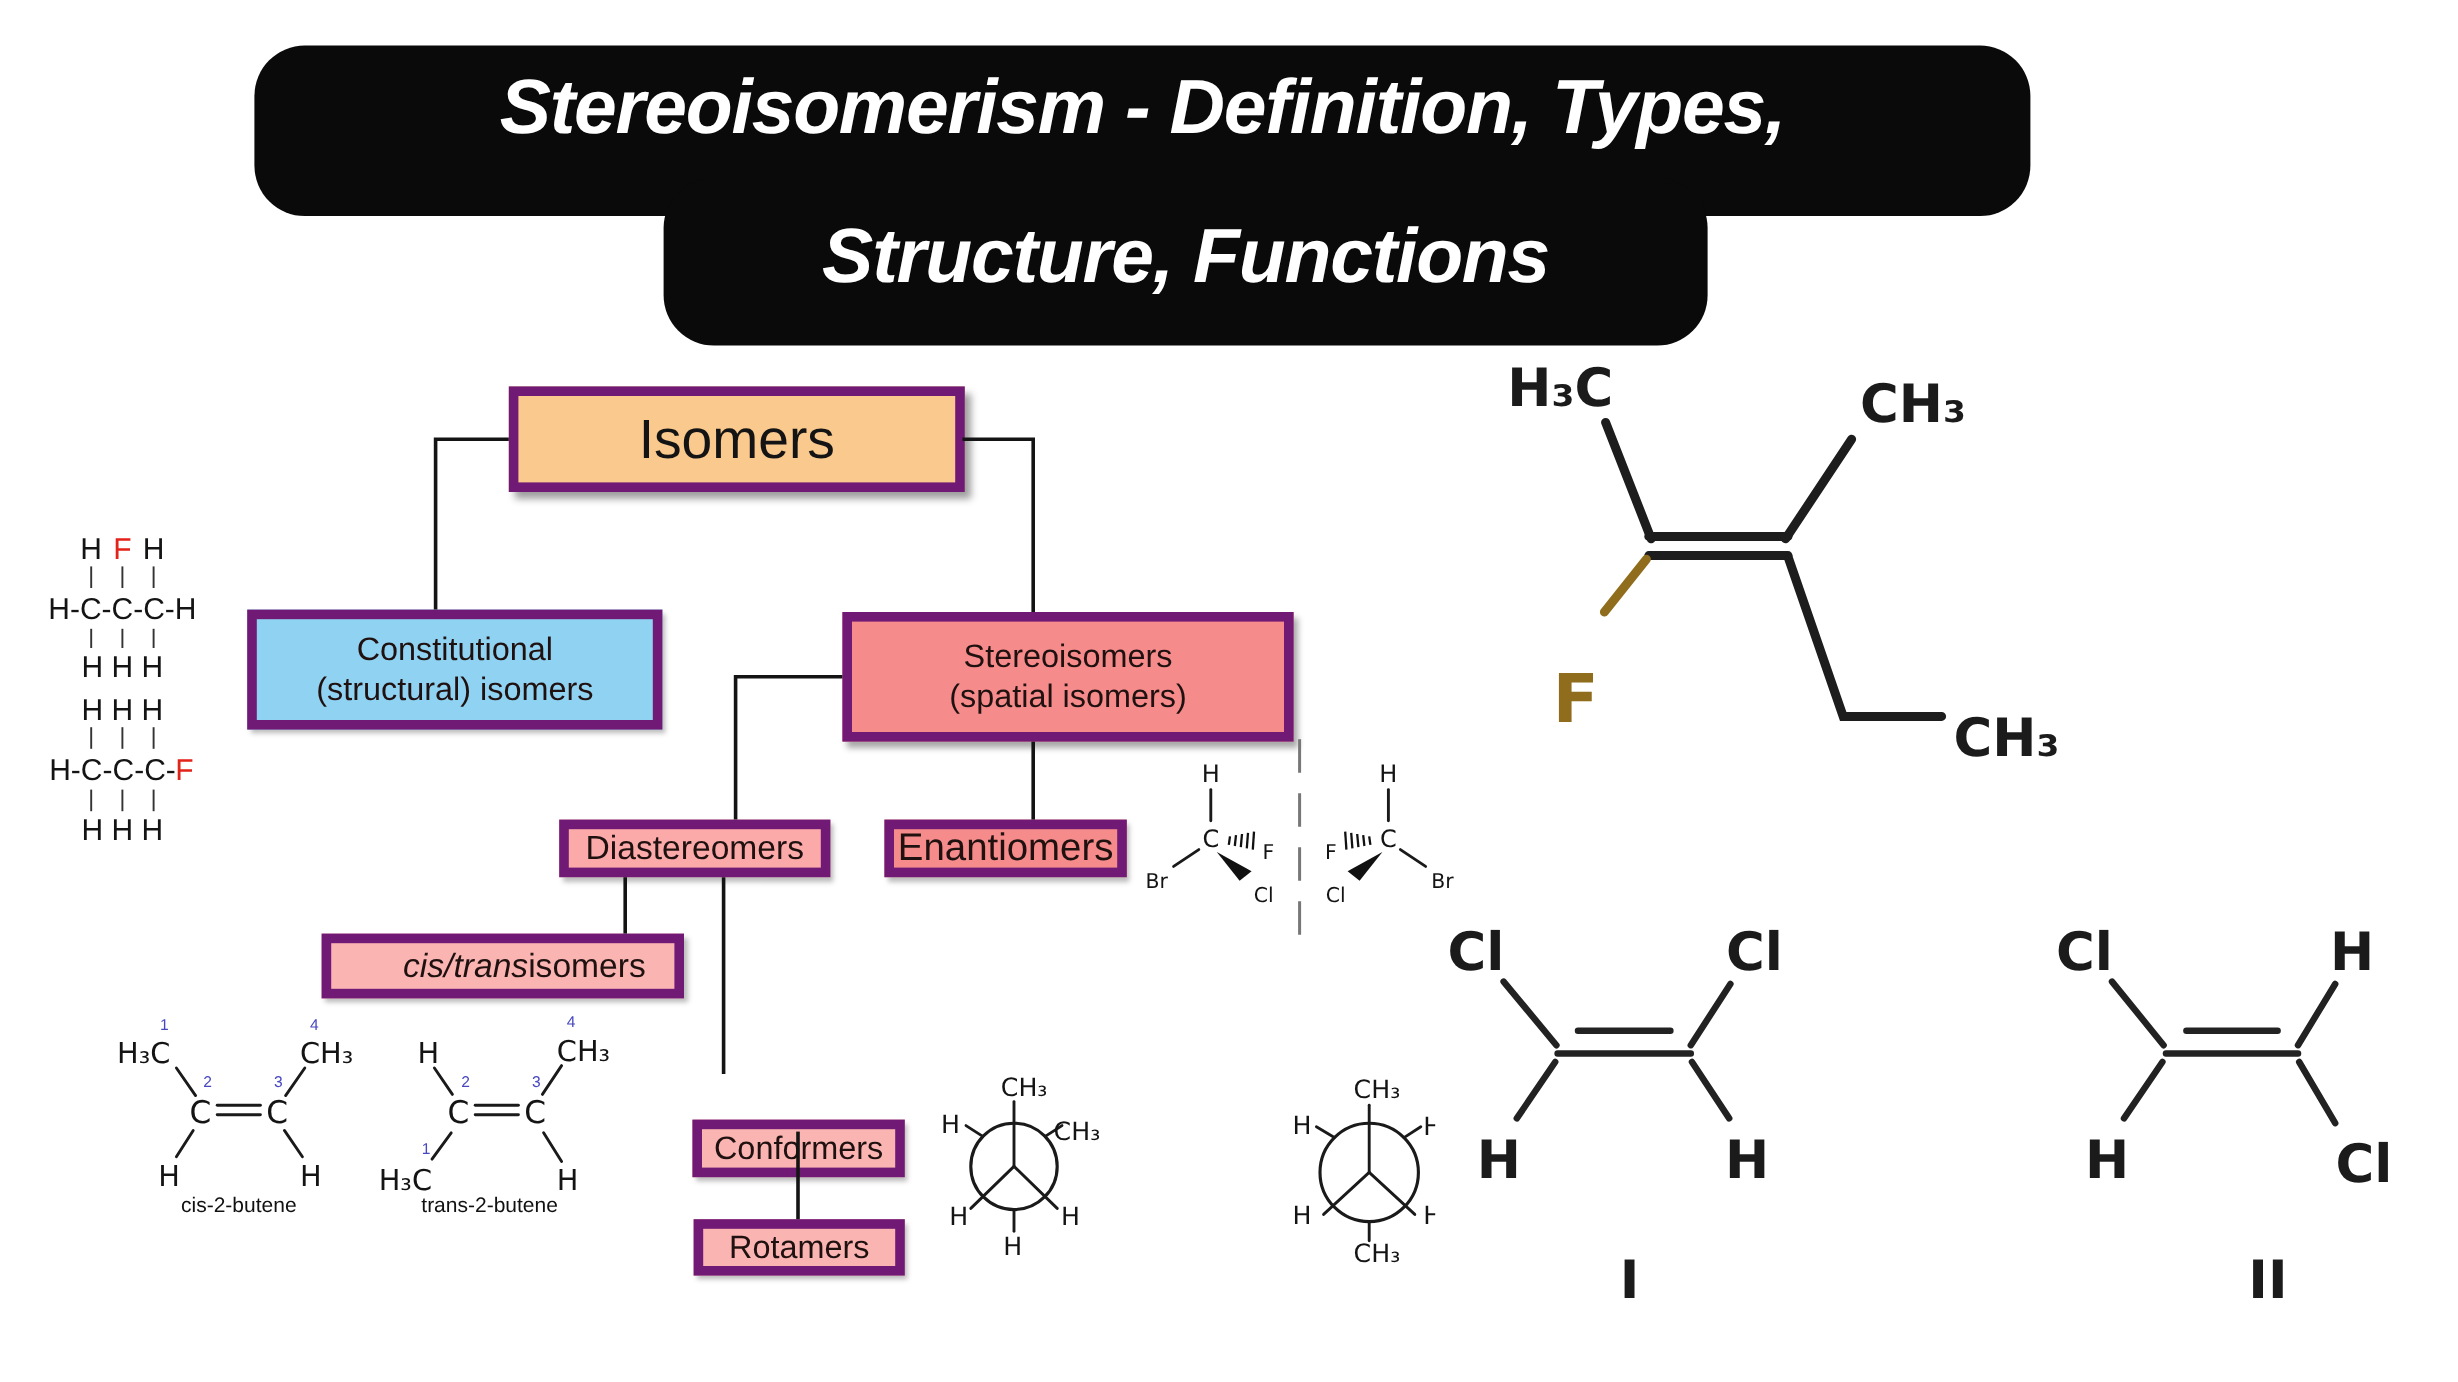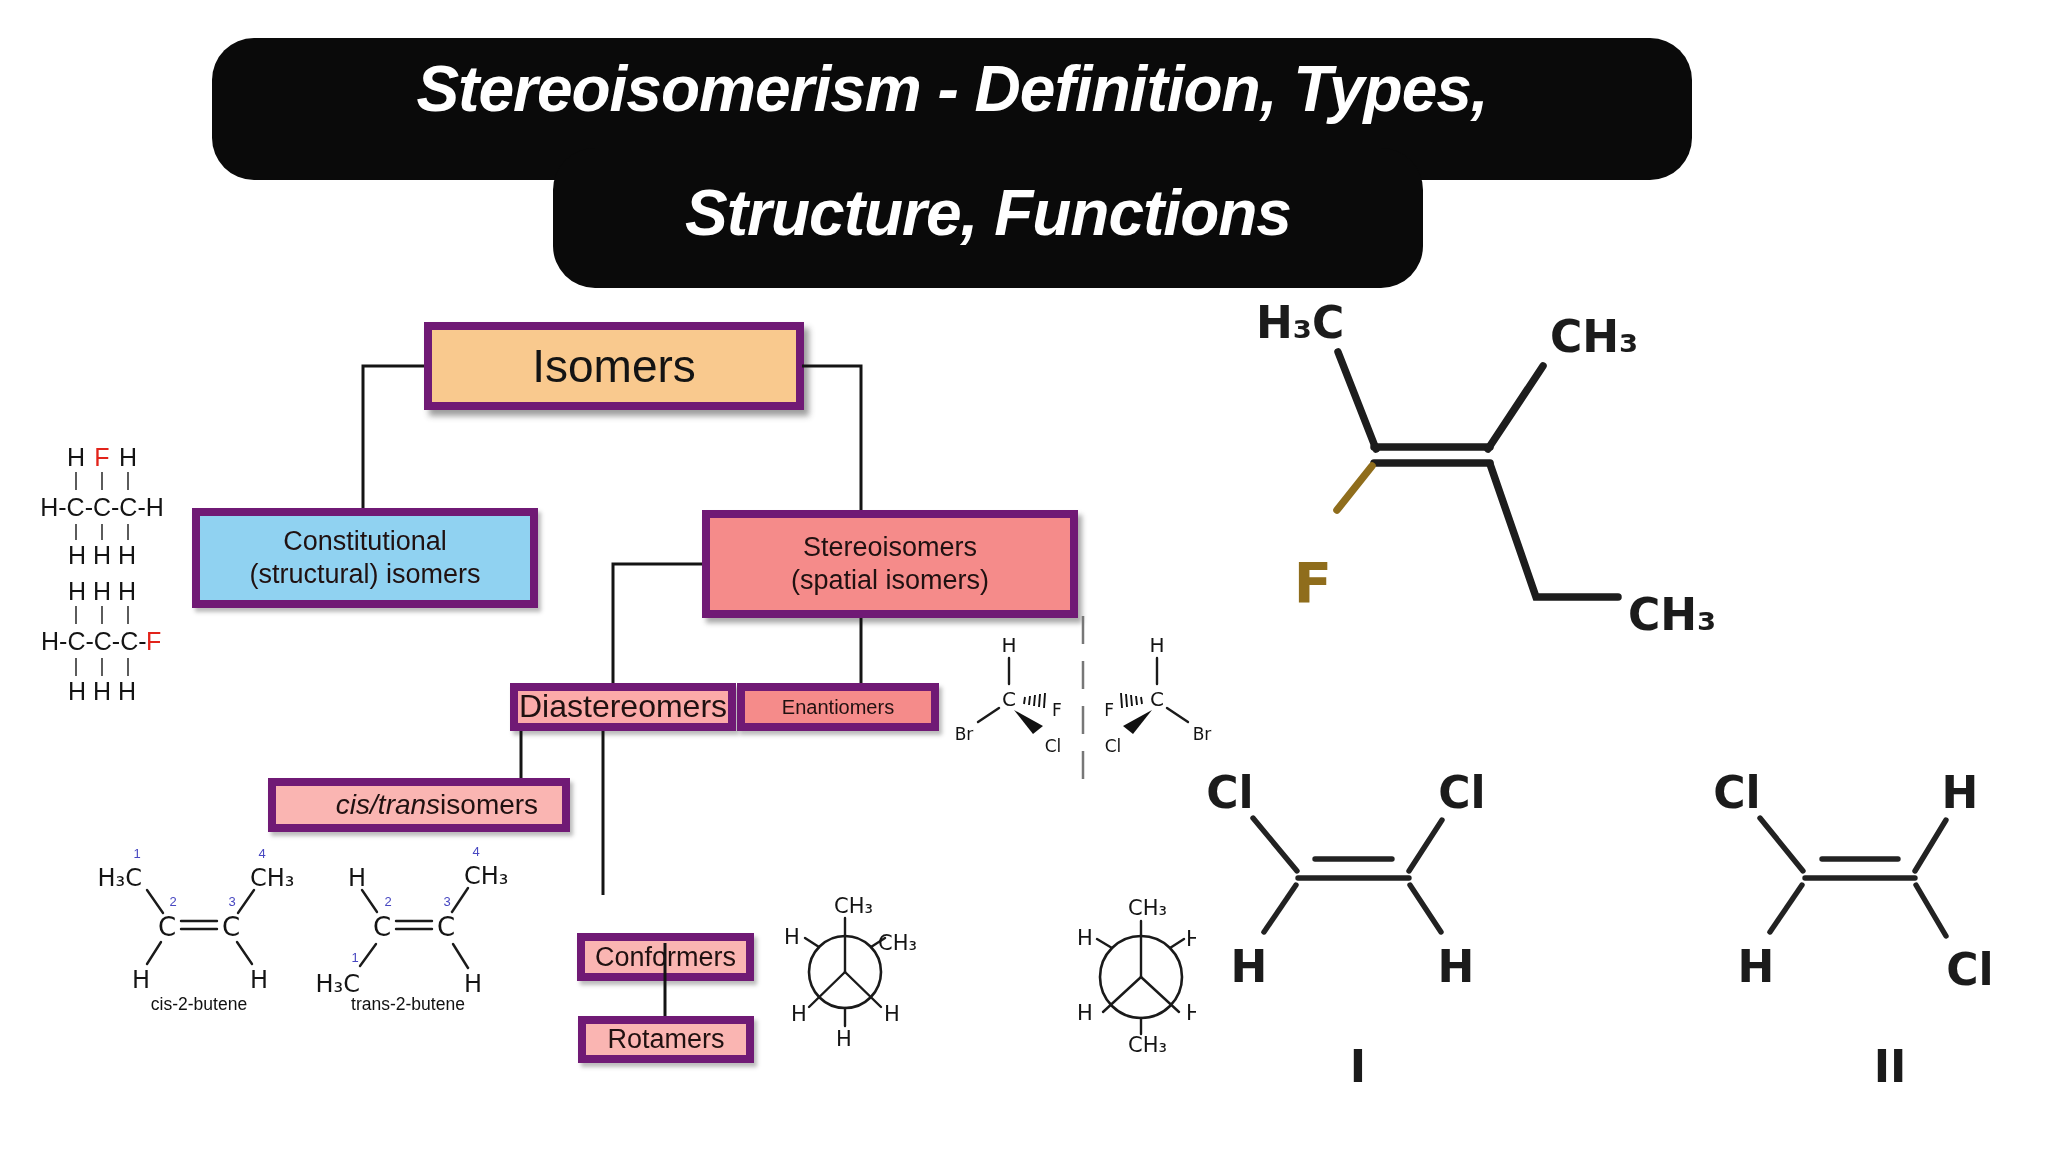"Constitutional" #n-constitutional { margin-left: none -> 14px }
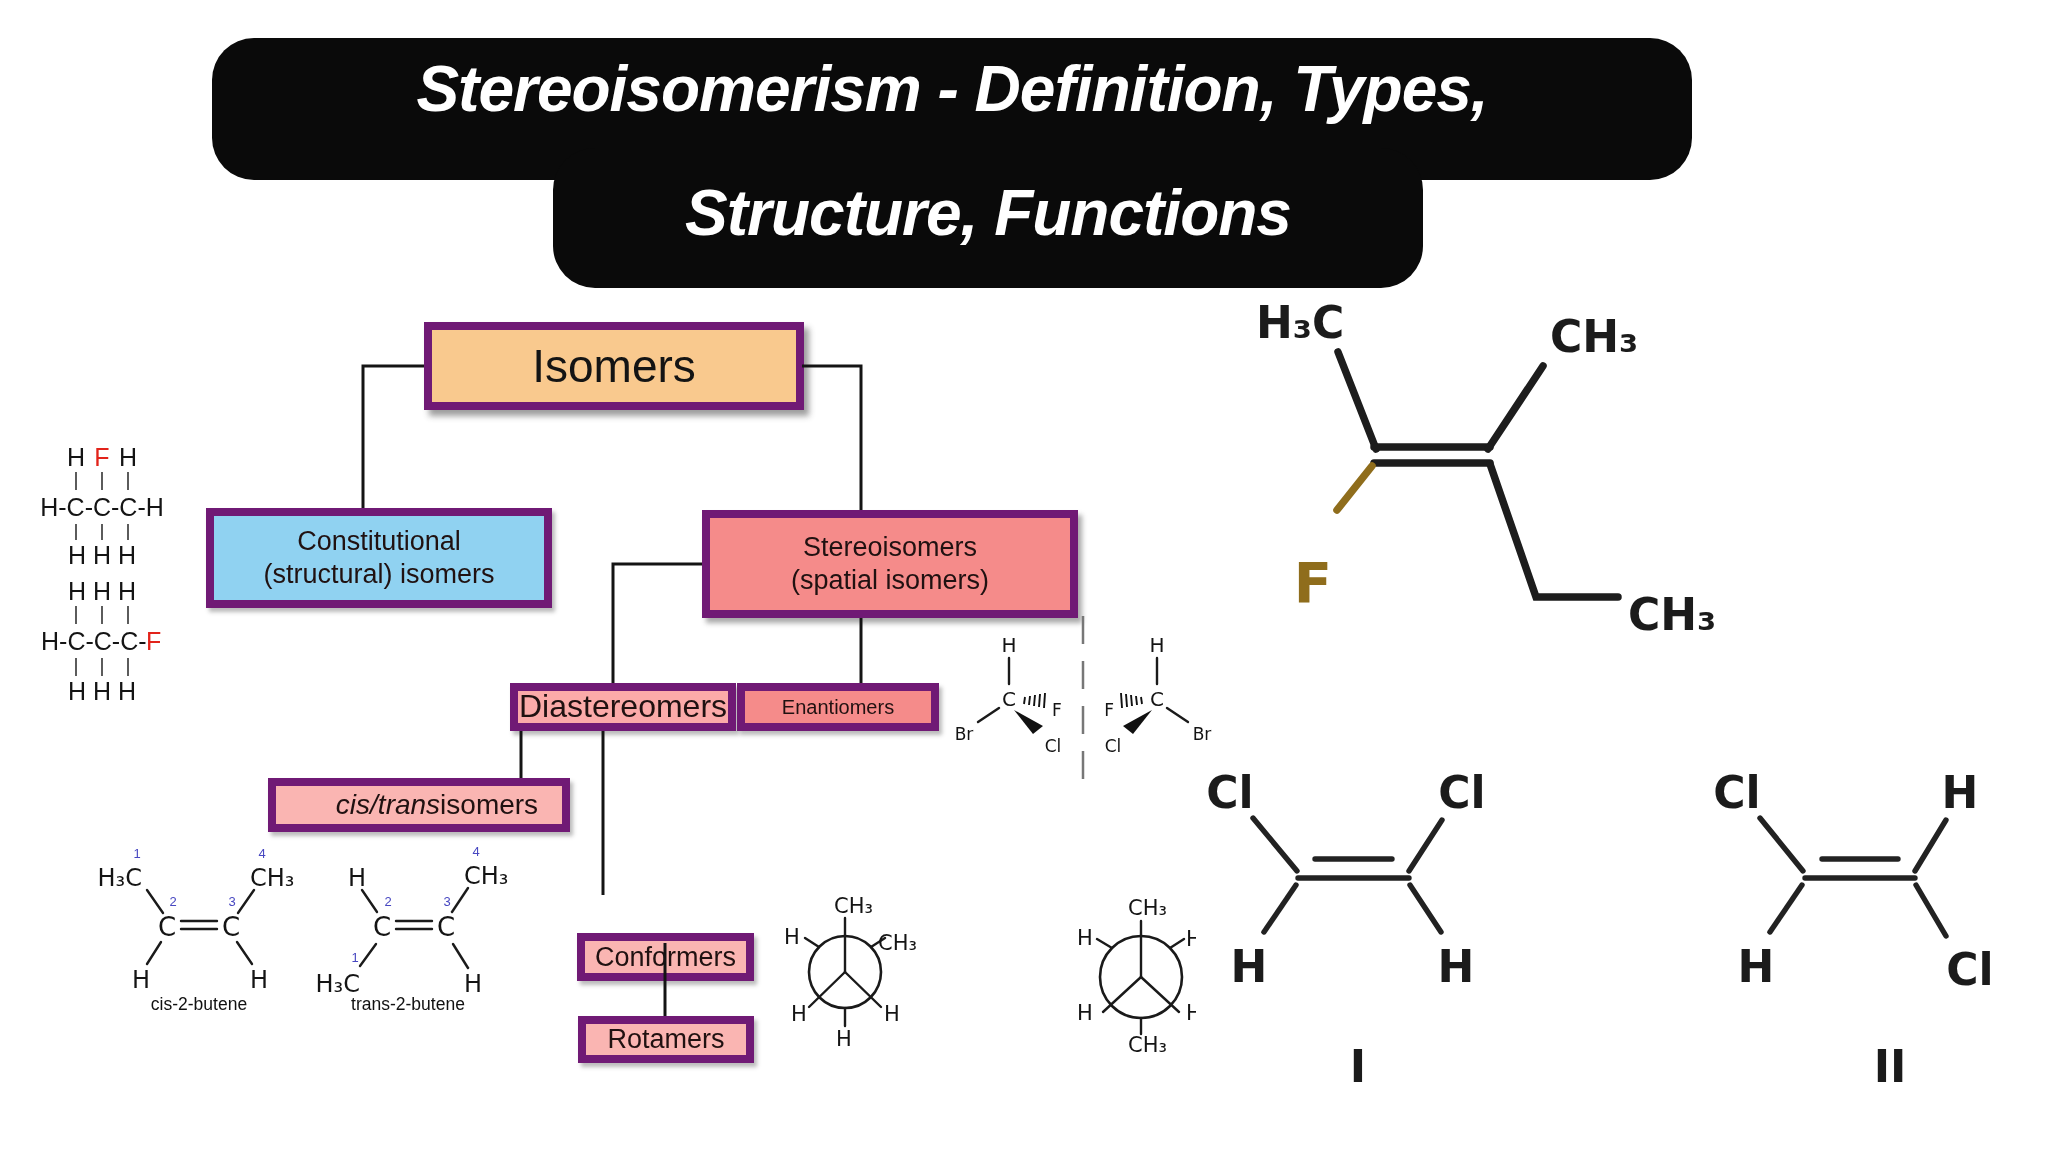"Diastereomers" #n-dia { font-size: 32px -> 28px; margin-left: 44px -> none }
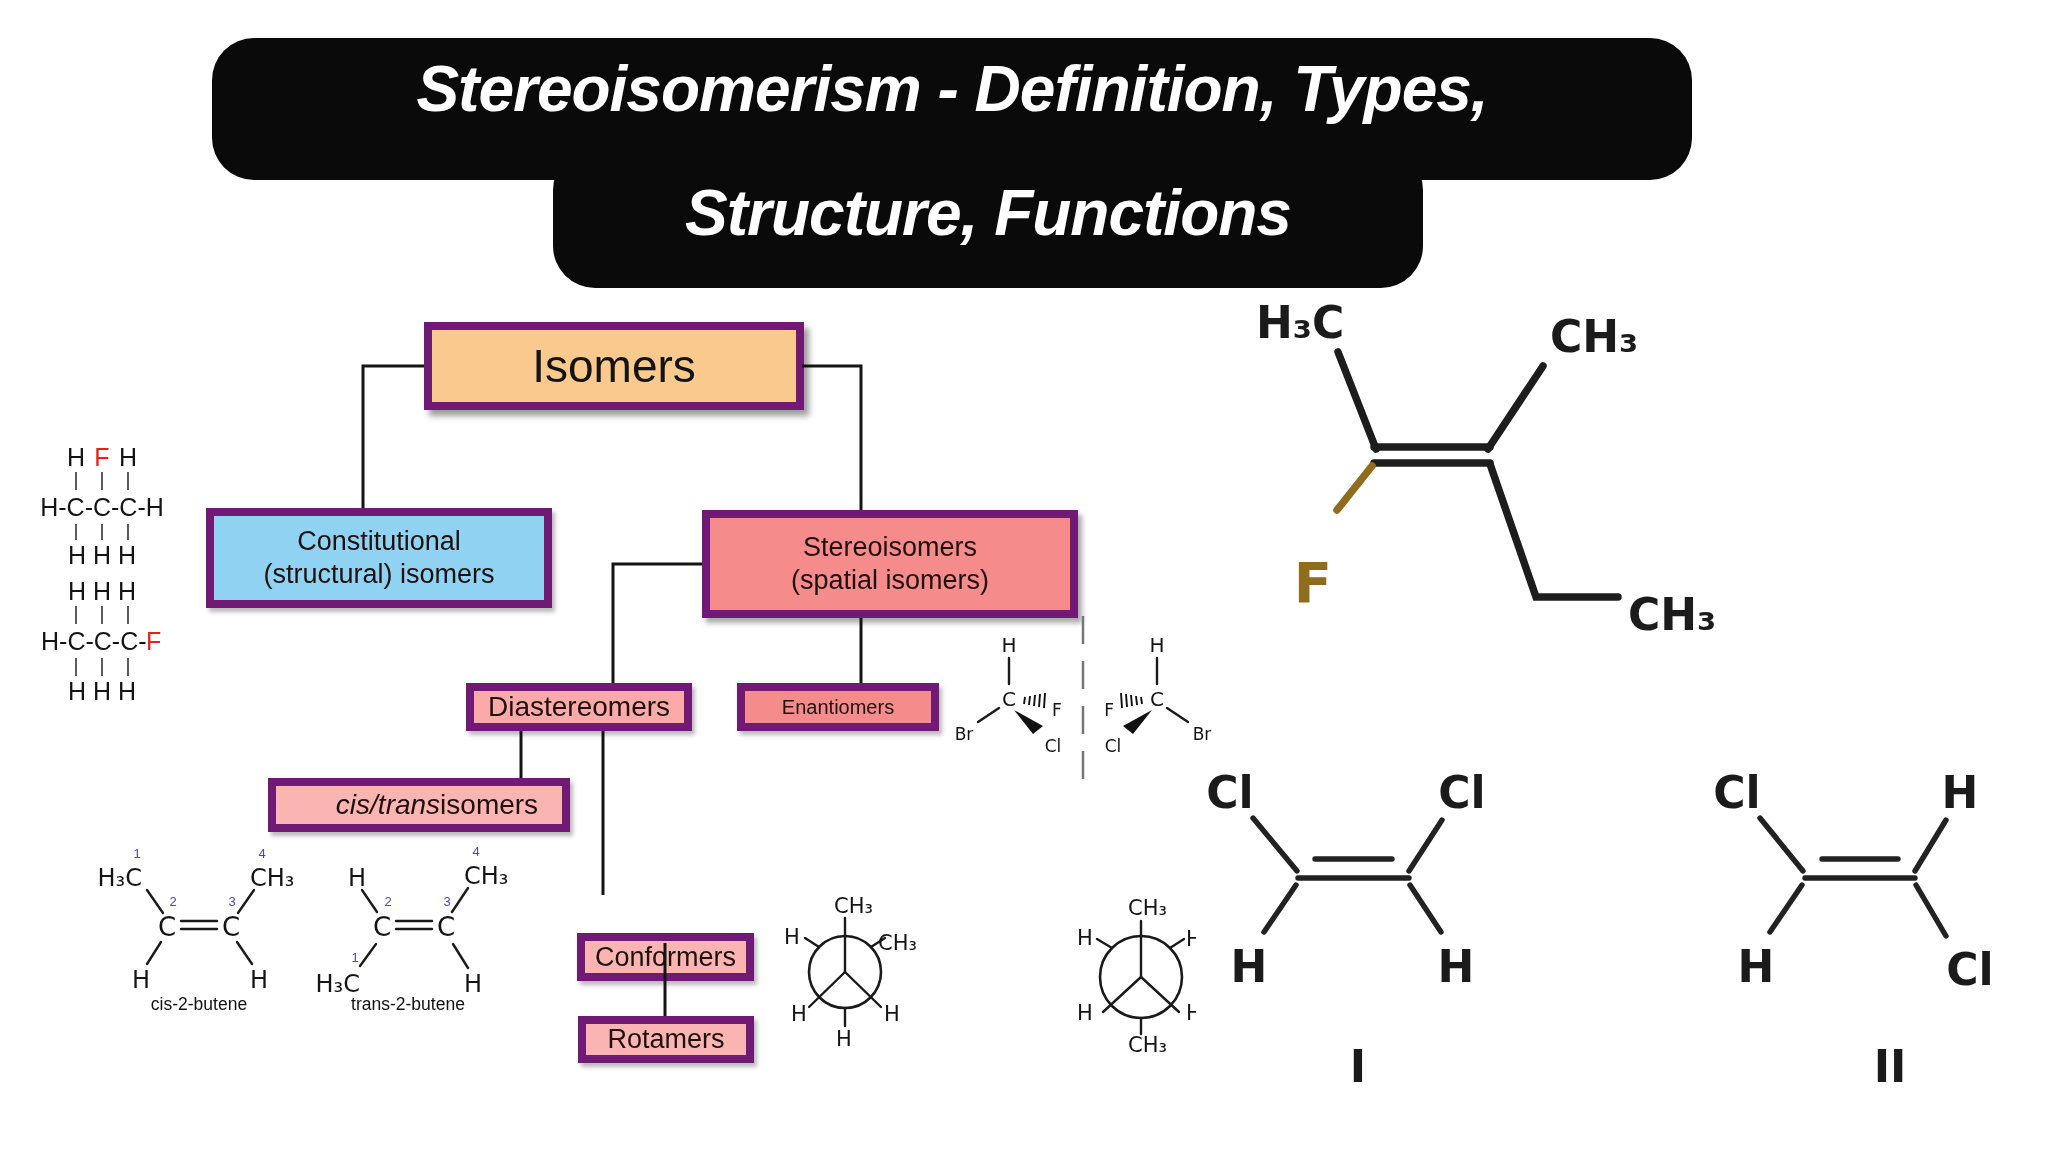"Enantiomers" #n-enan { font-size: 20px -> 32px }
